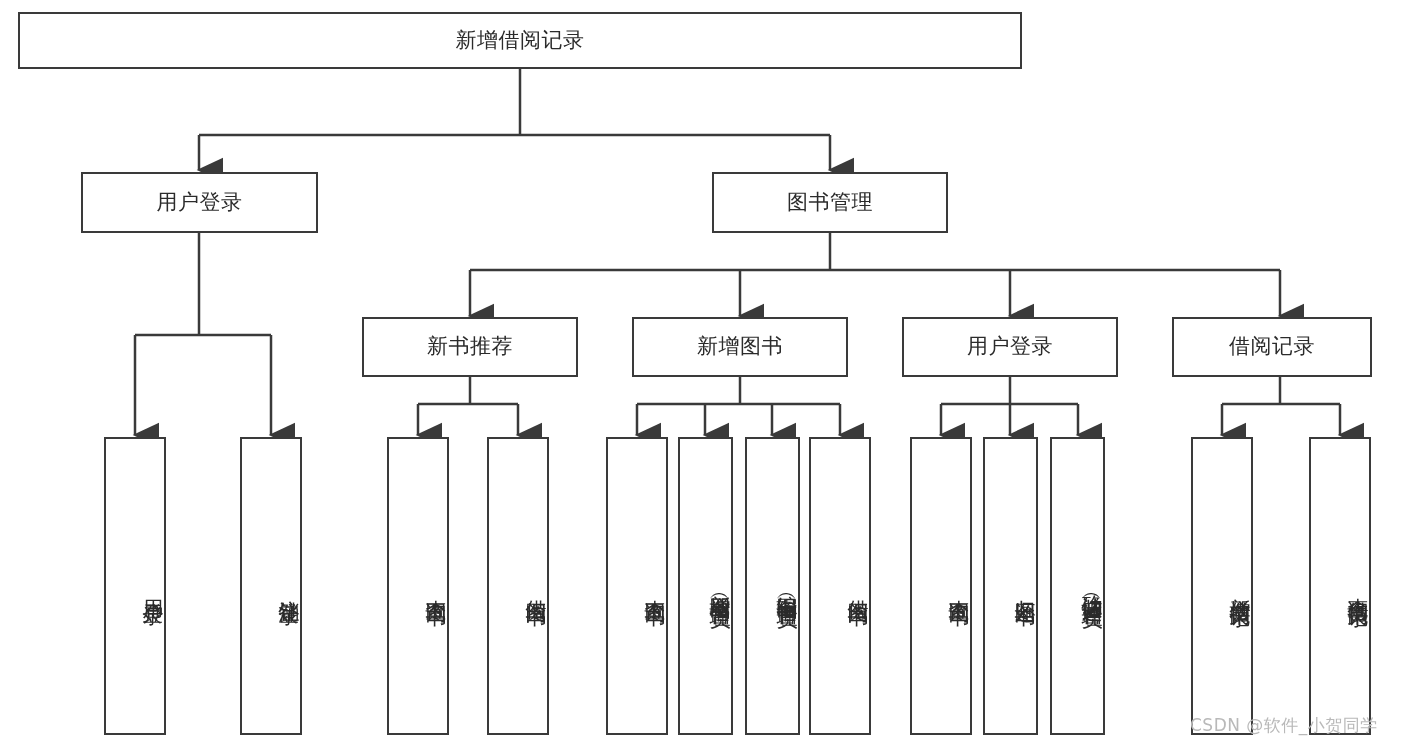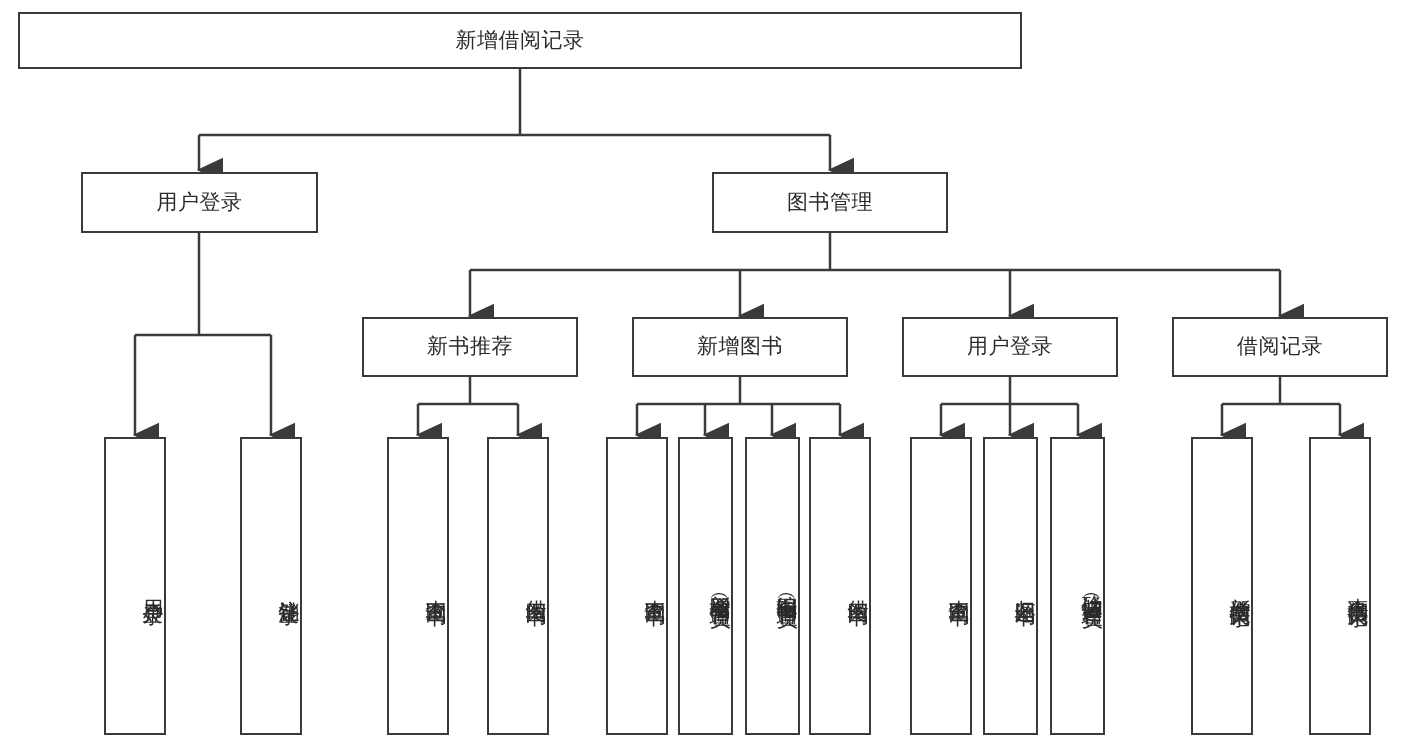"借阅记录" div.node { width: 216px -> 200px }
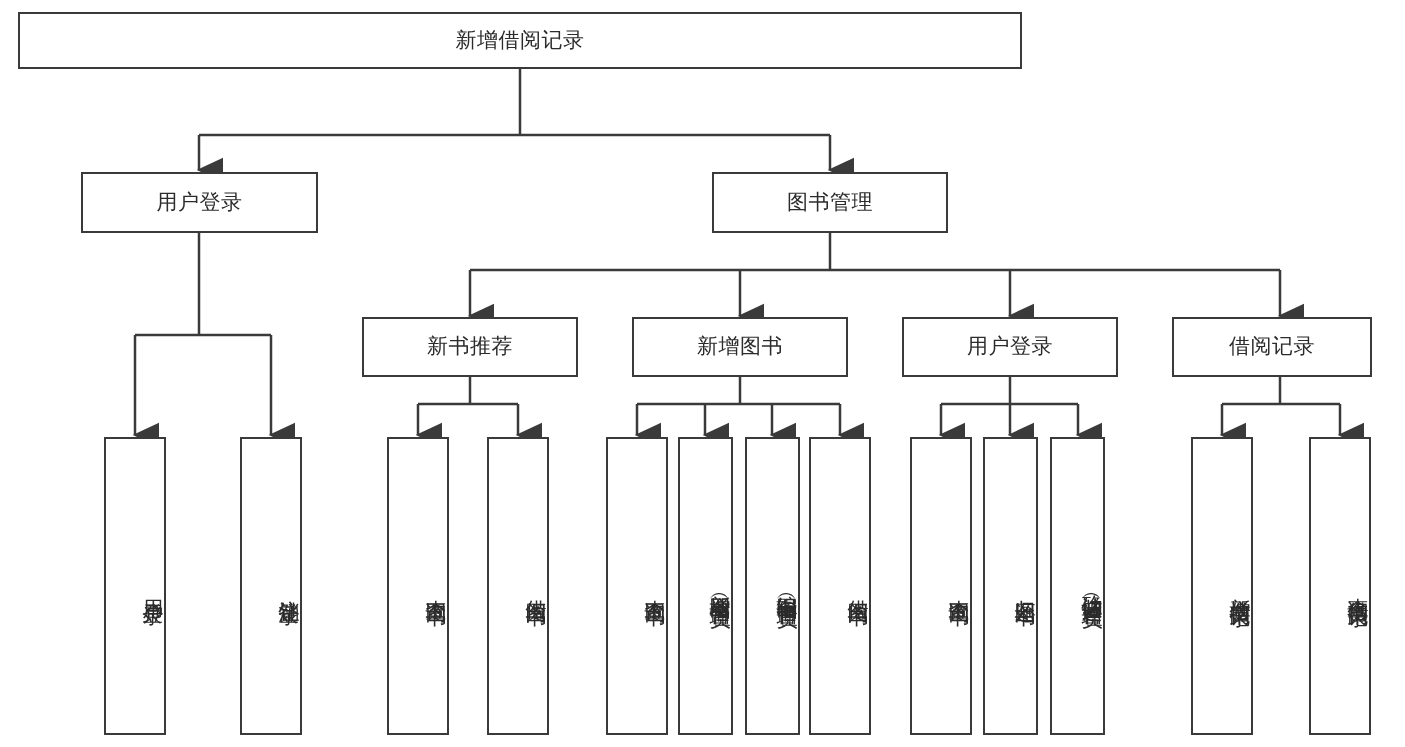"CSDN @软件_小贺同学" div.watermark { html: none -> <div>CSDN @软件_小贺同学</div> }
